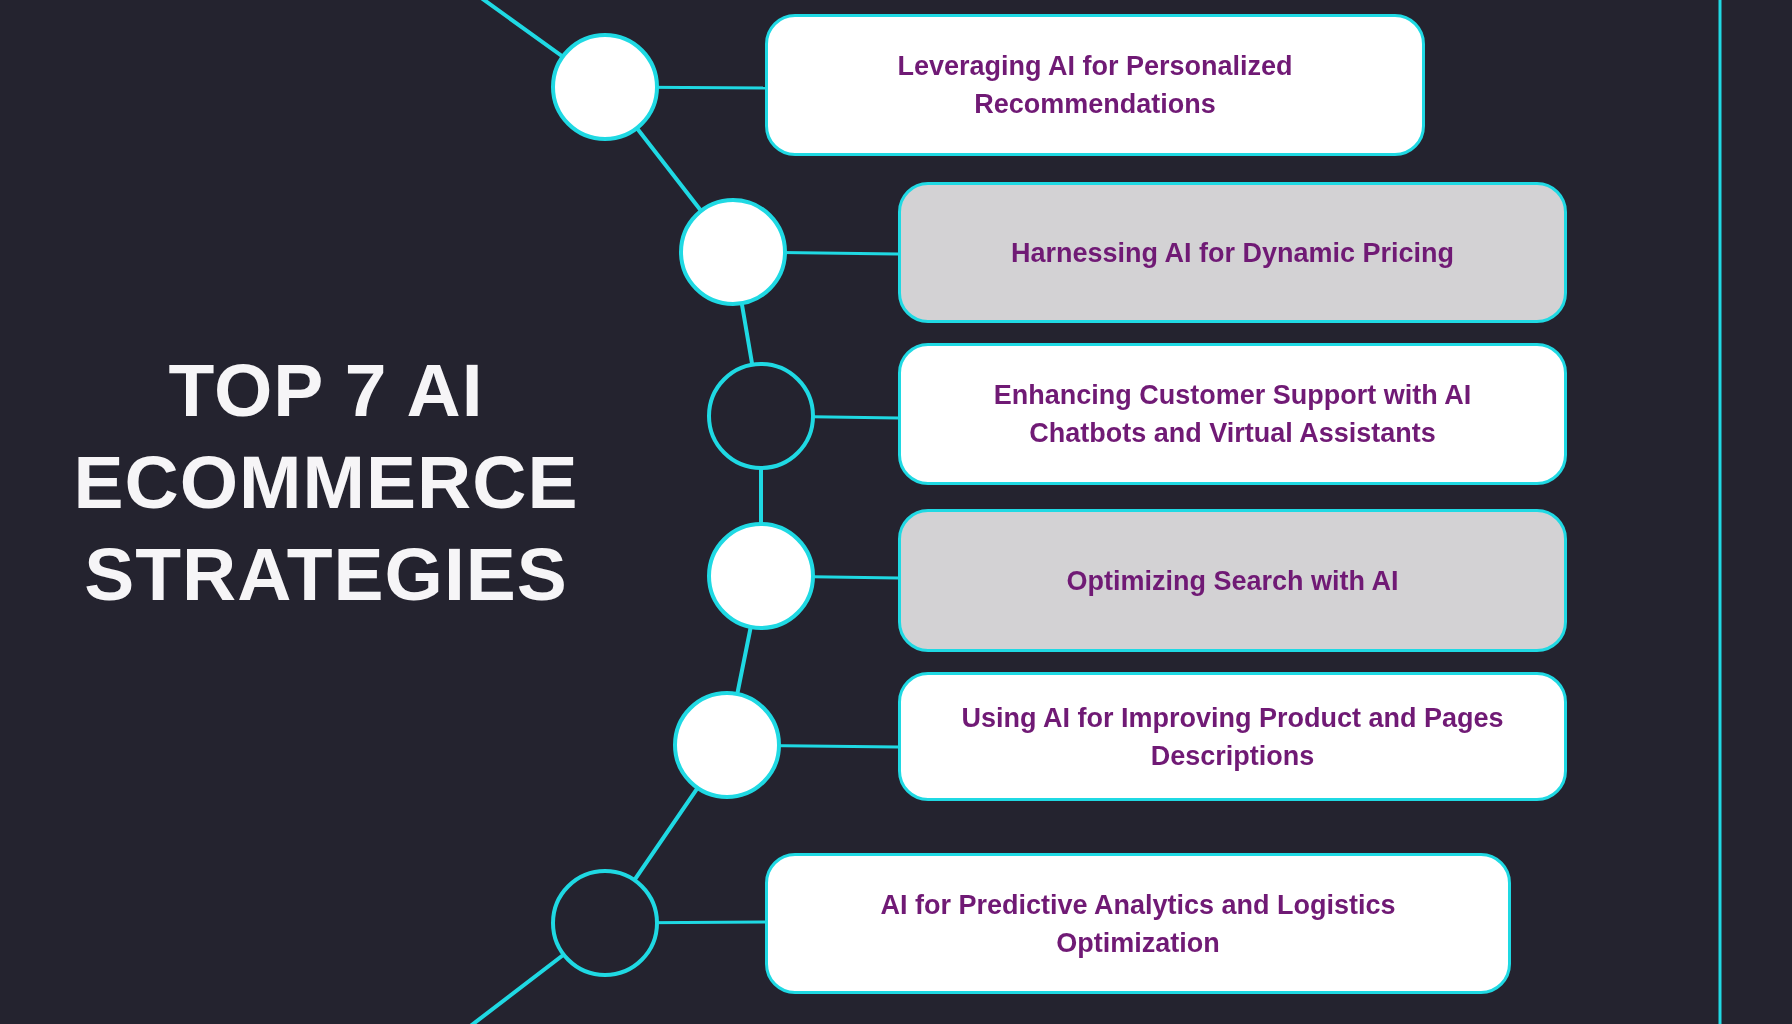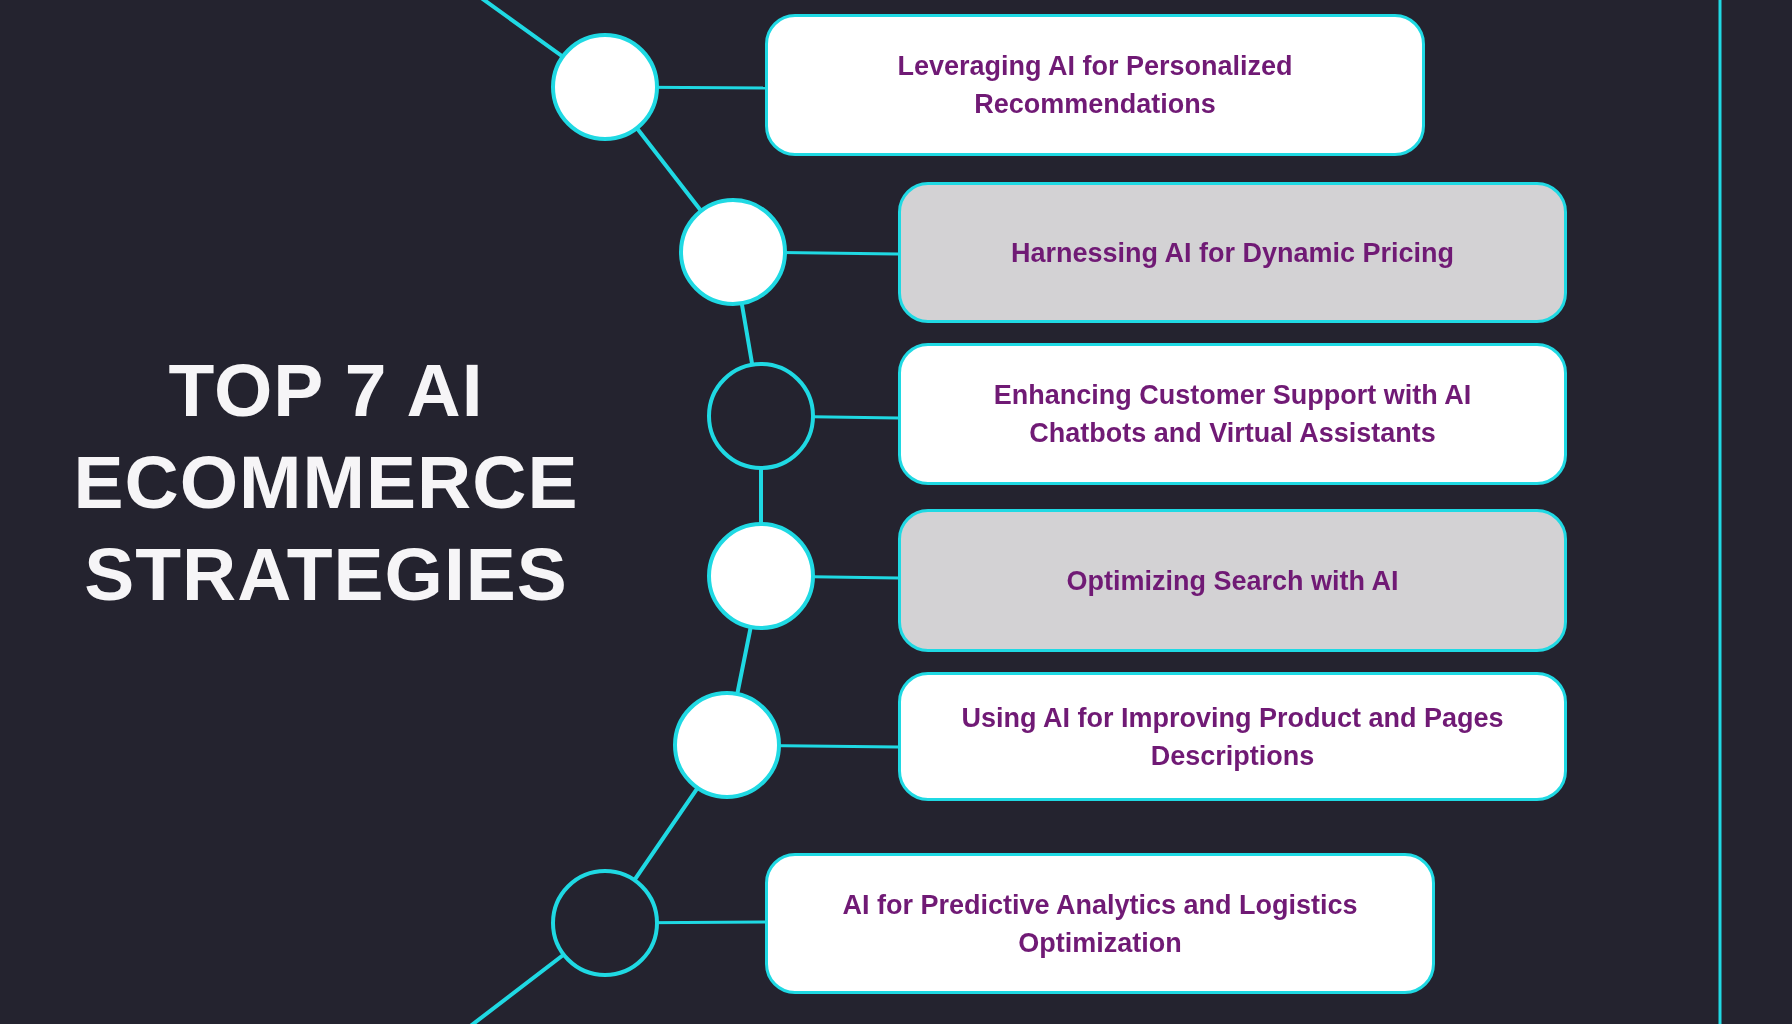"AI for Predictive Analytics and" .box-6 { width: 670px -> 746px }
